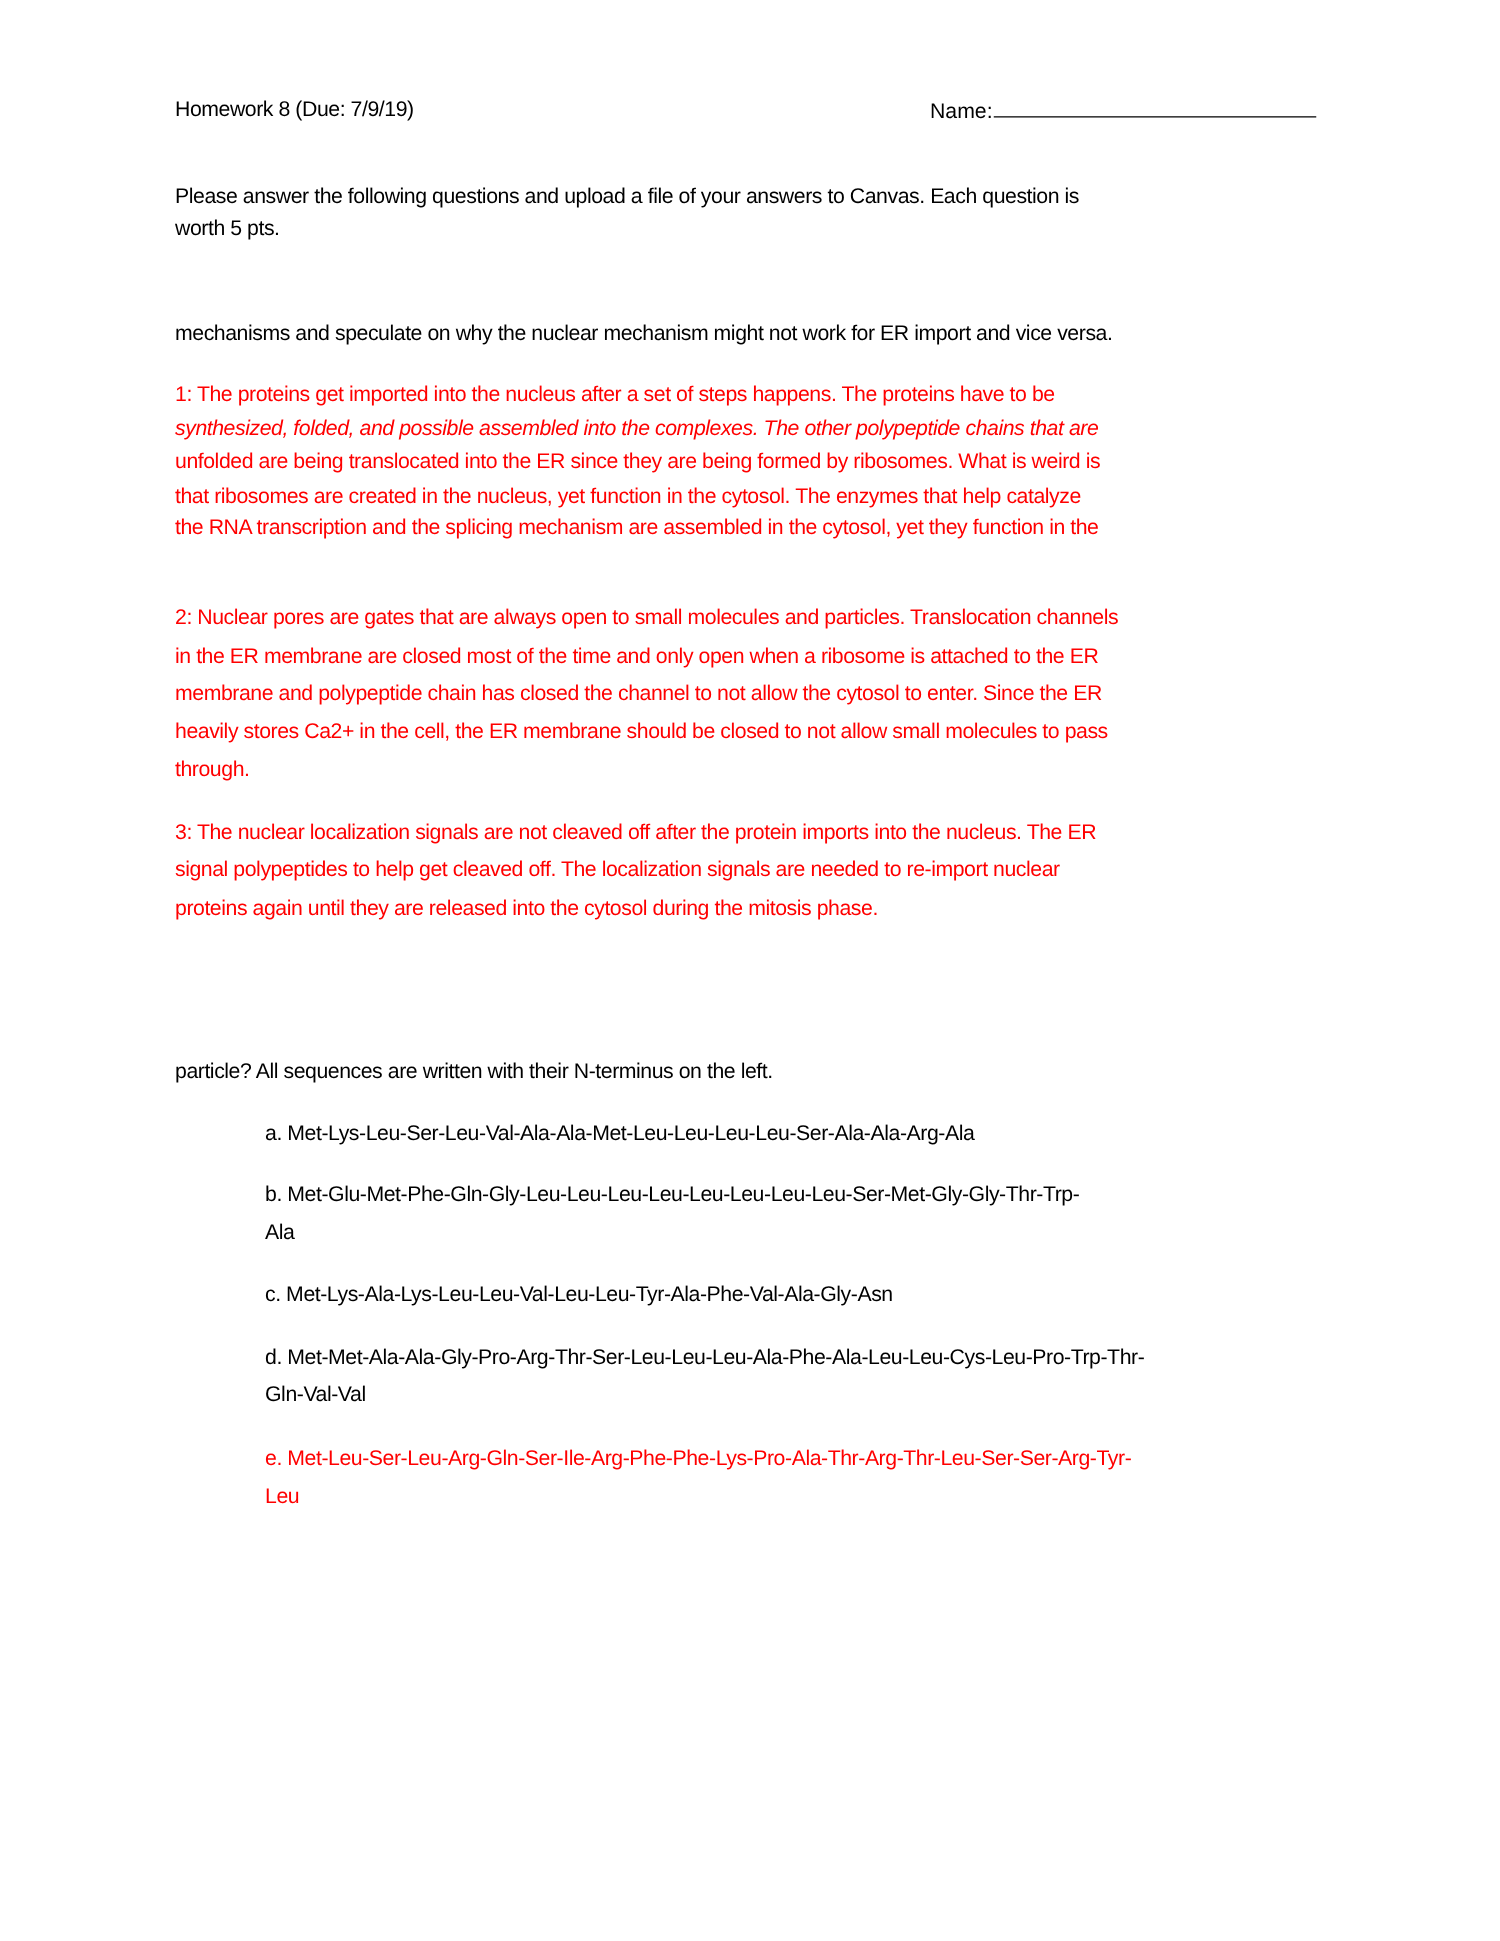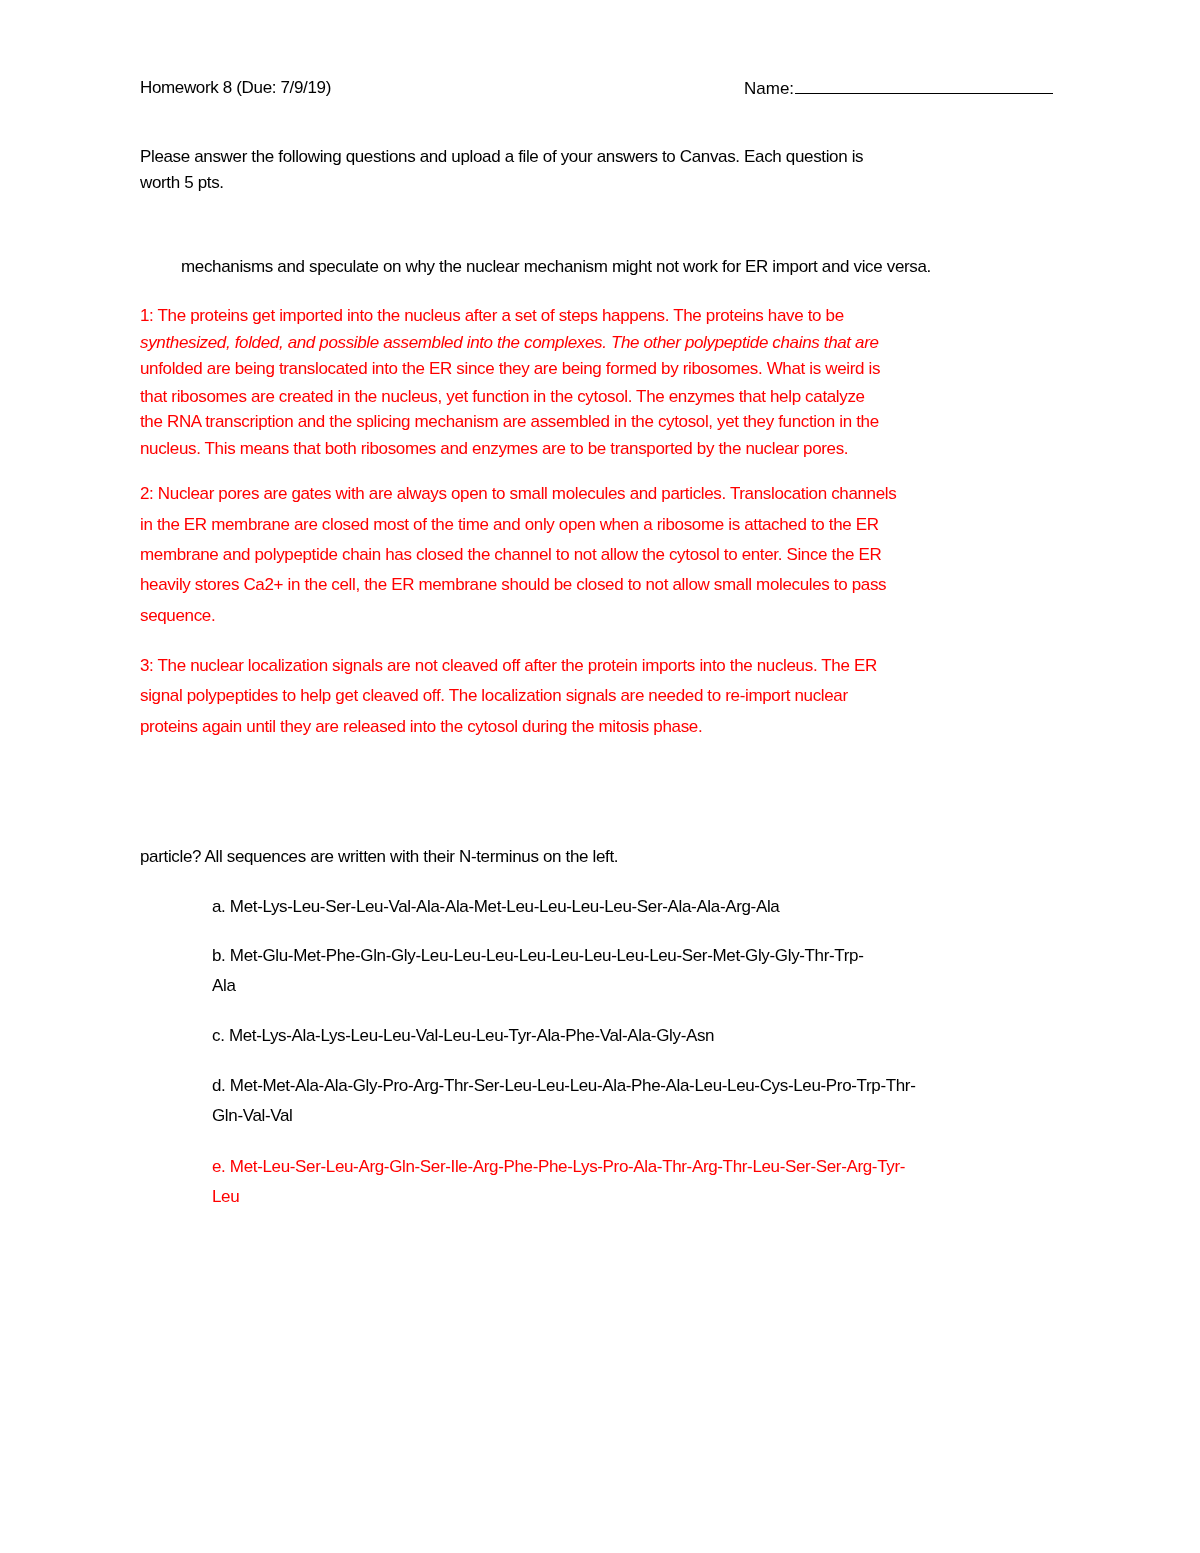"mechanisms and speculate on why" div.line { margin-left: 41px -> none }
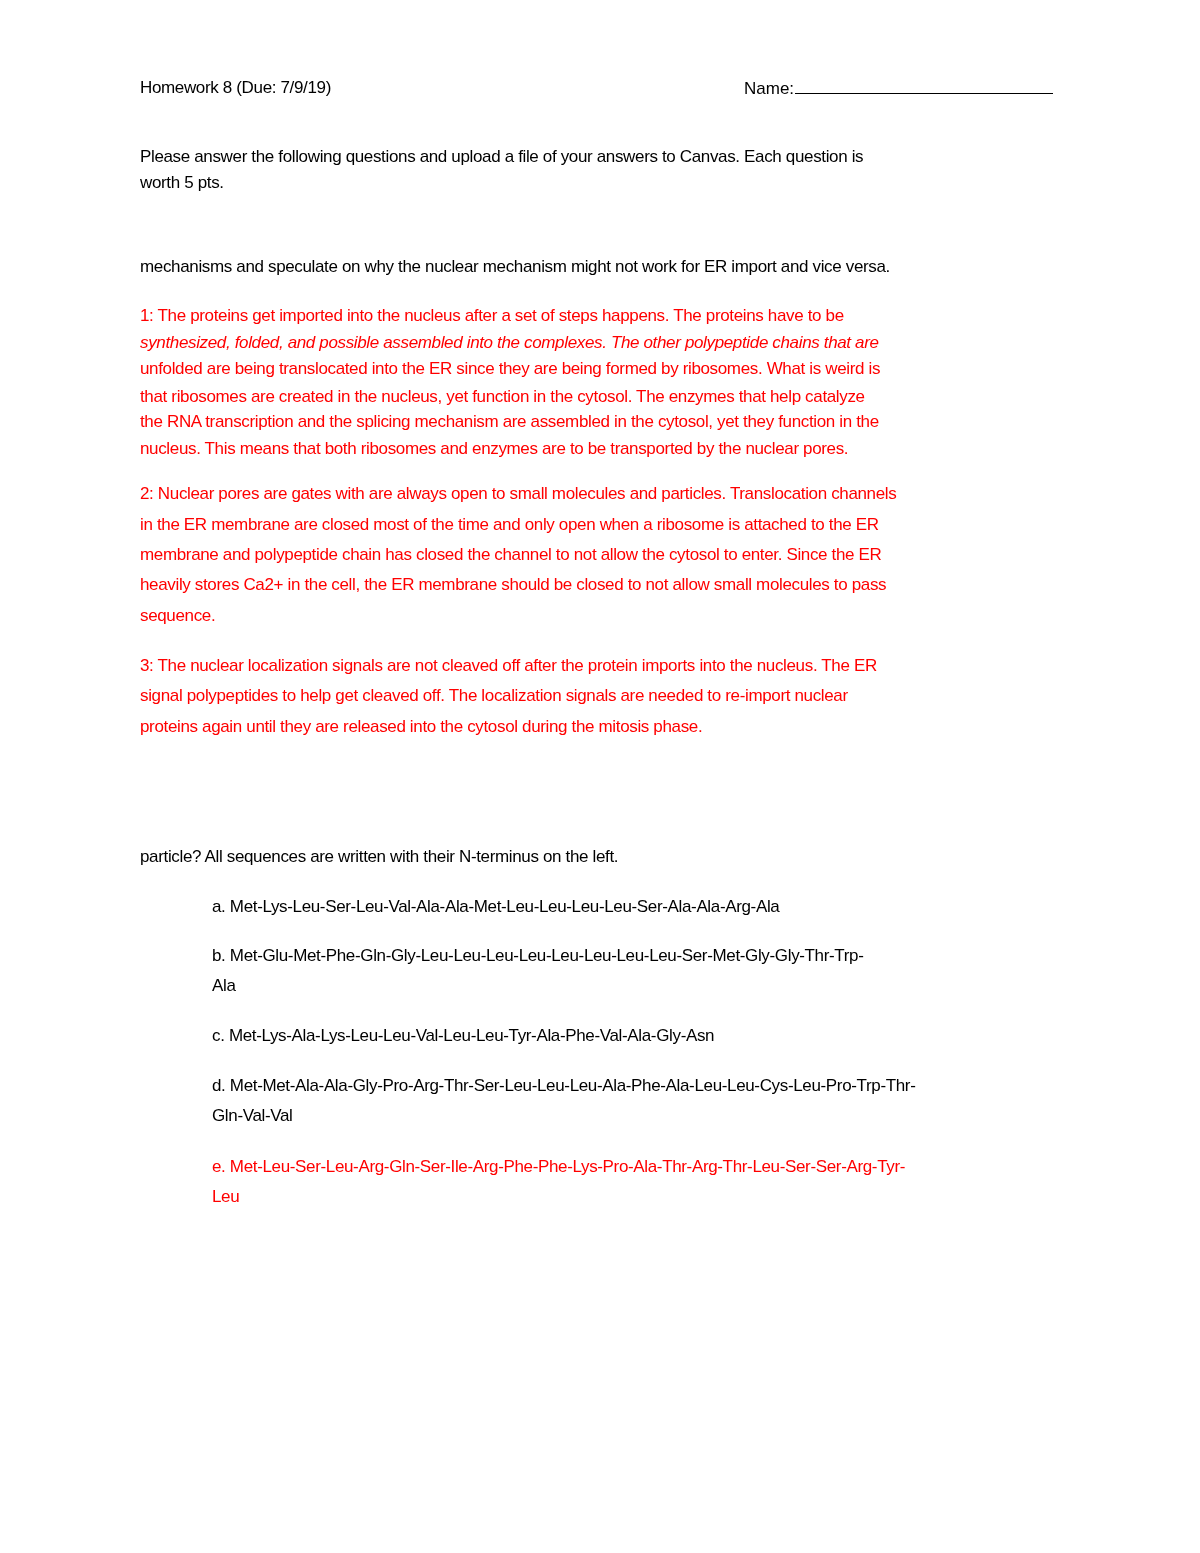"nucleus. This means that both" div.line { html: <div>nucleus. This means that both ribosomes and enzymes are to be transported by the nuclear pores.</div> -> none }
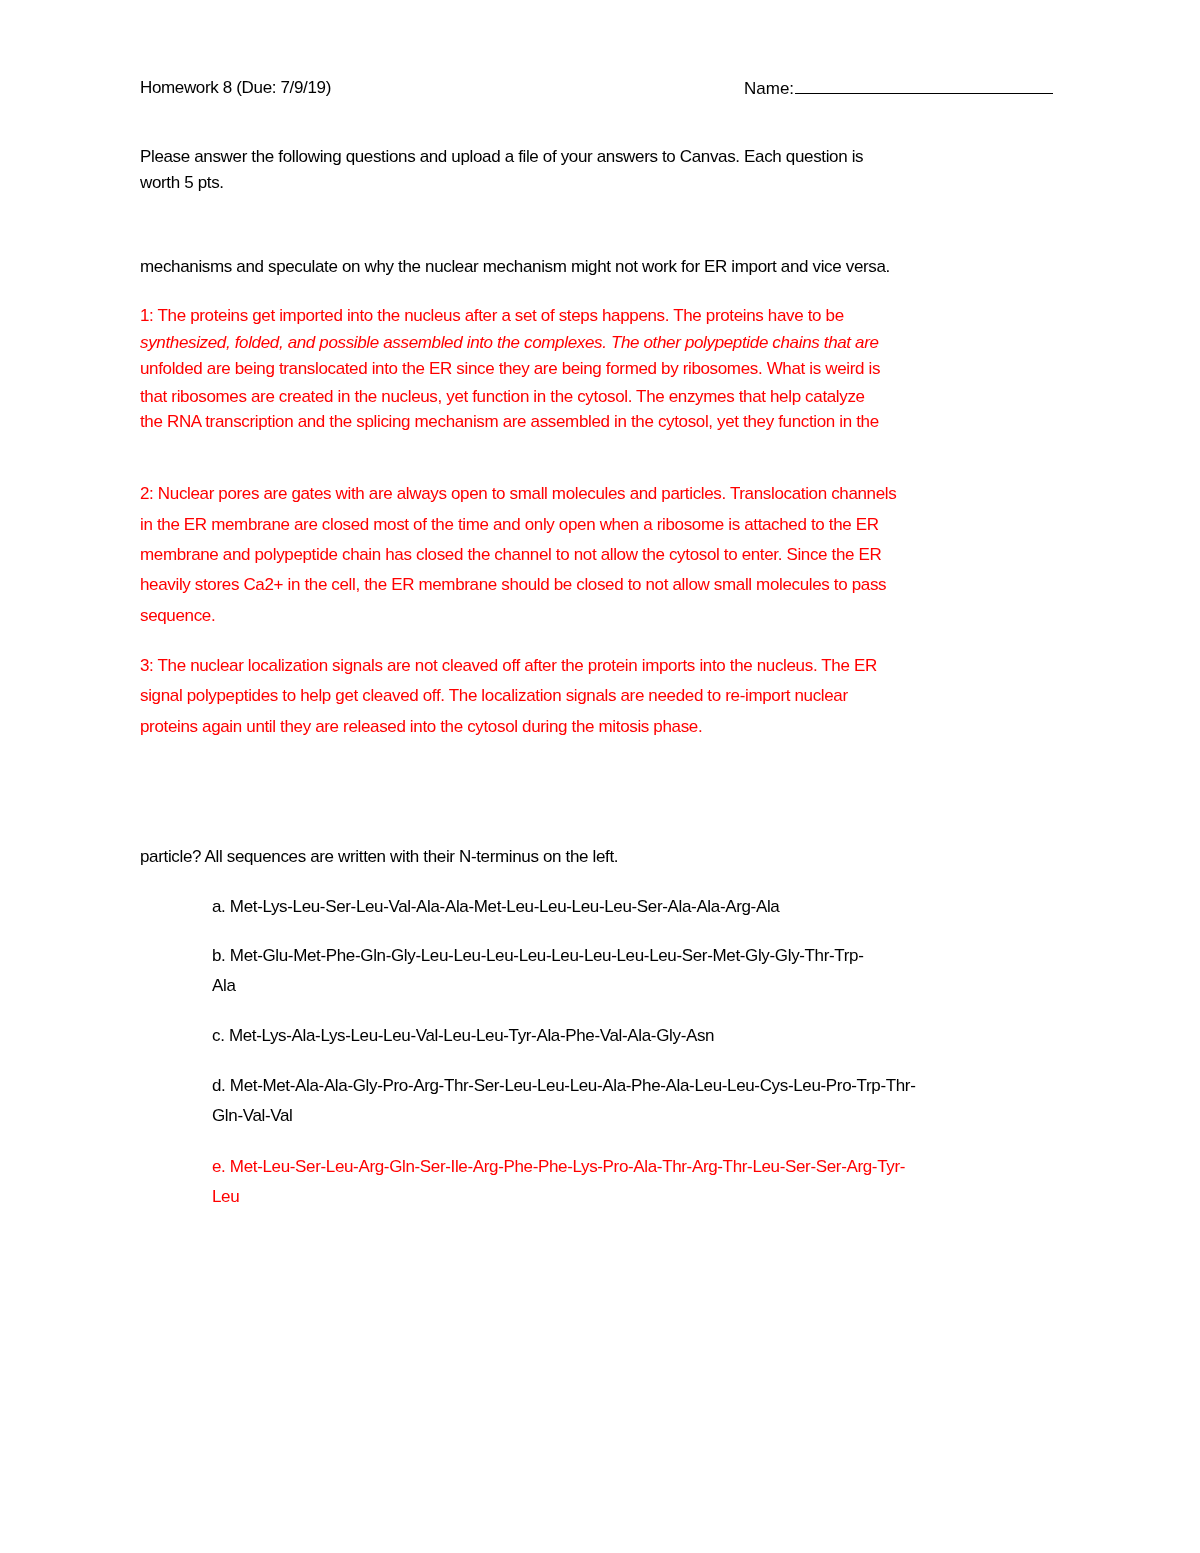"2: Nuclear pores are gates" div.line { text: with -> that }
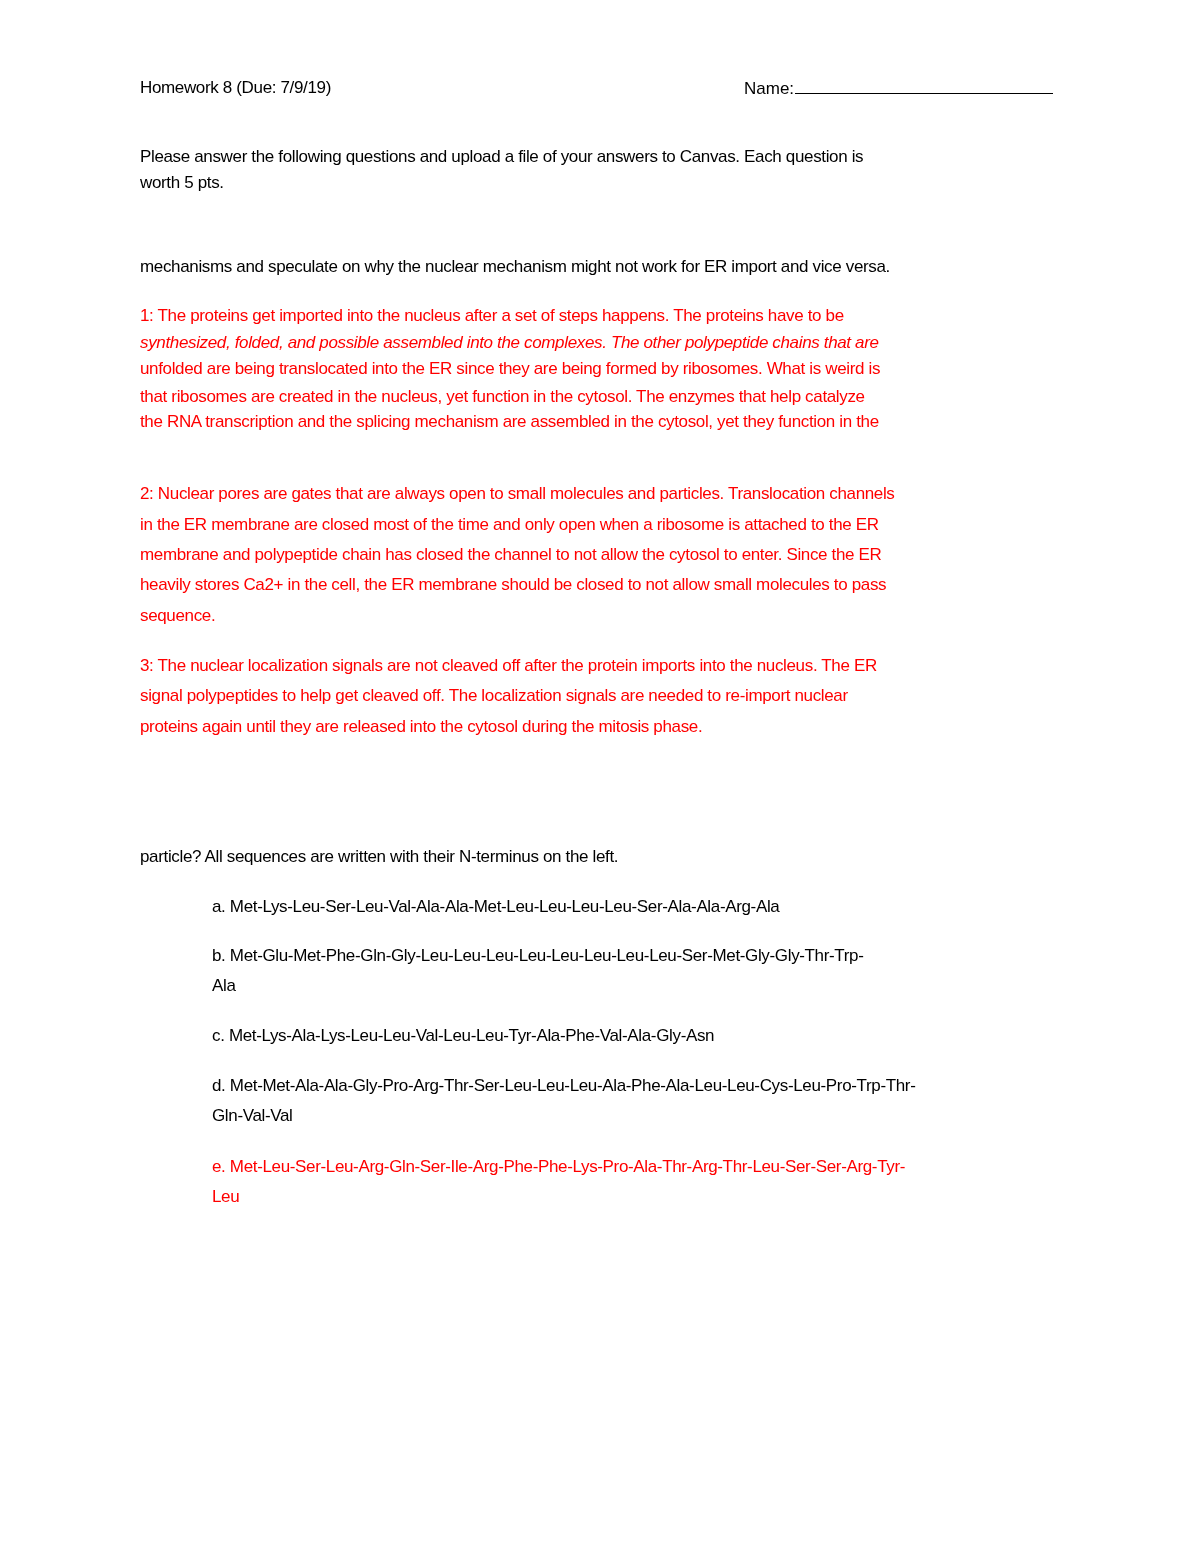"sequence." div.line { text: sequence -> through }
